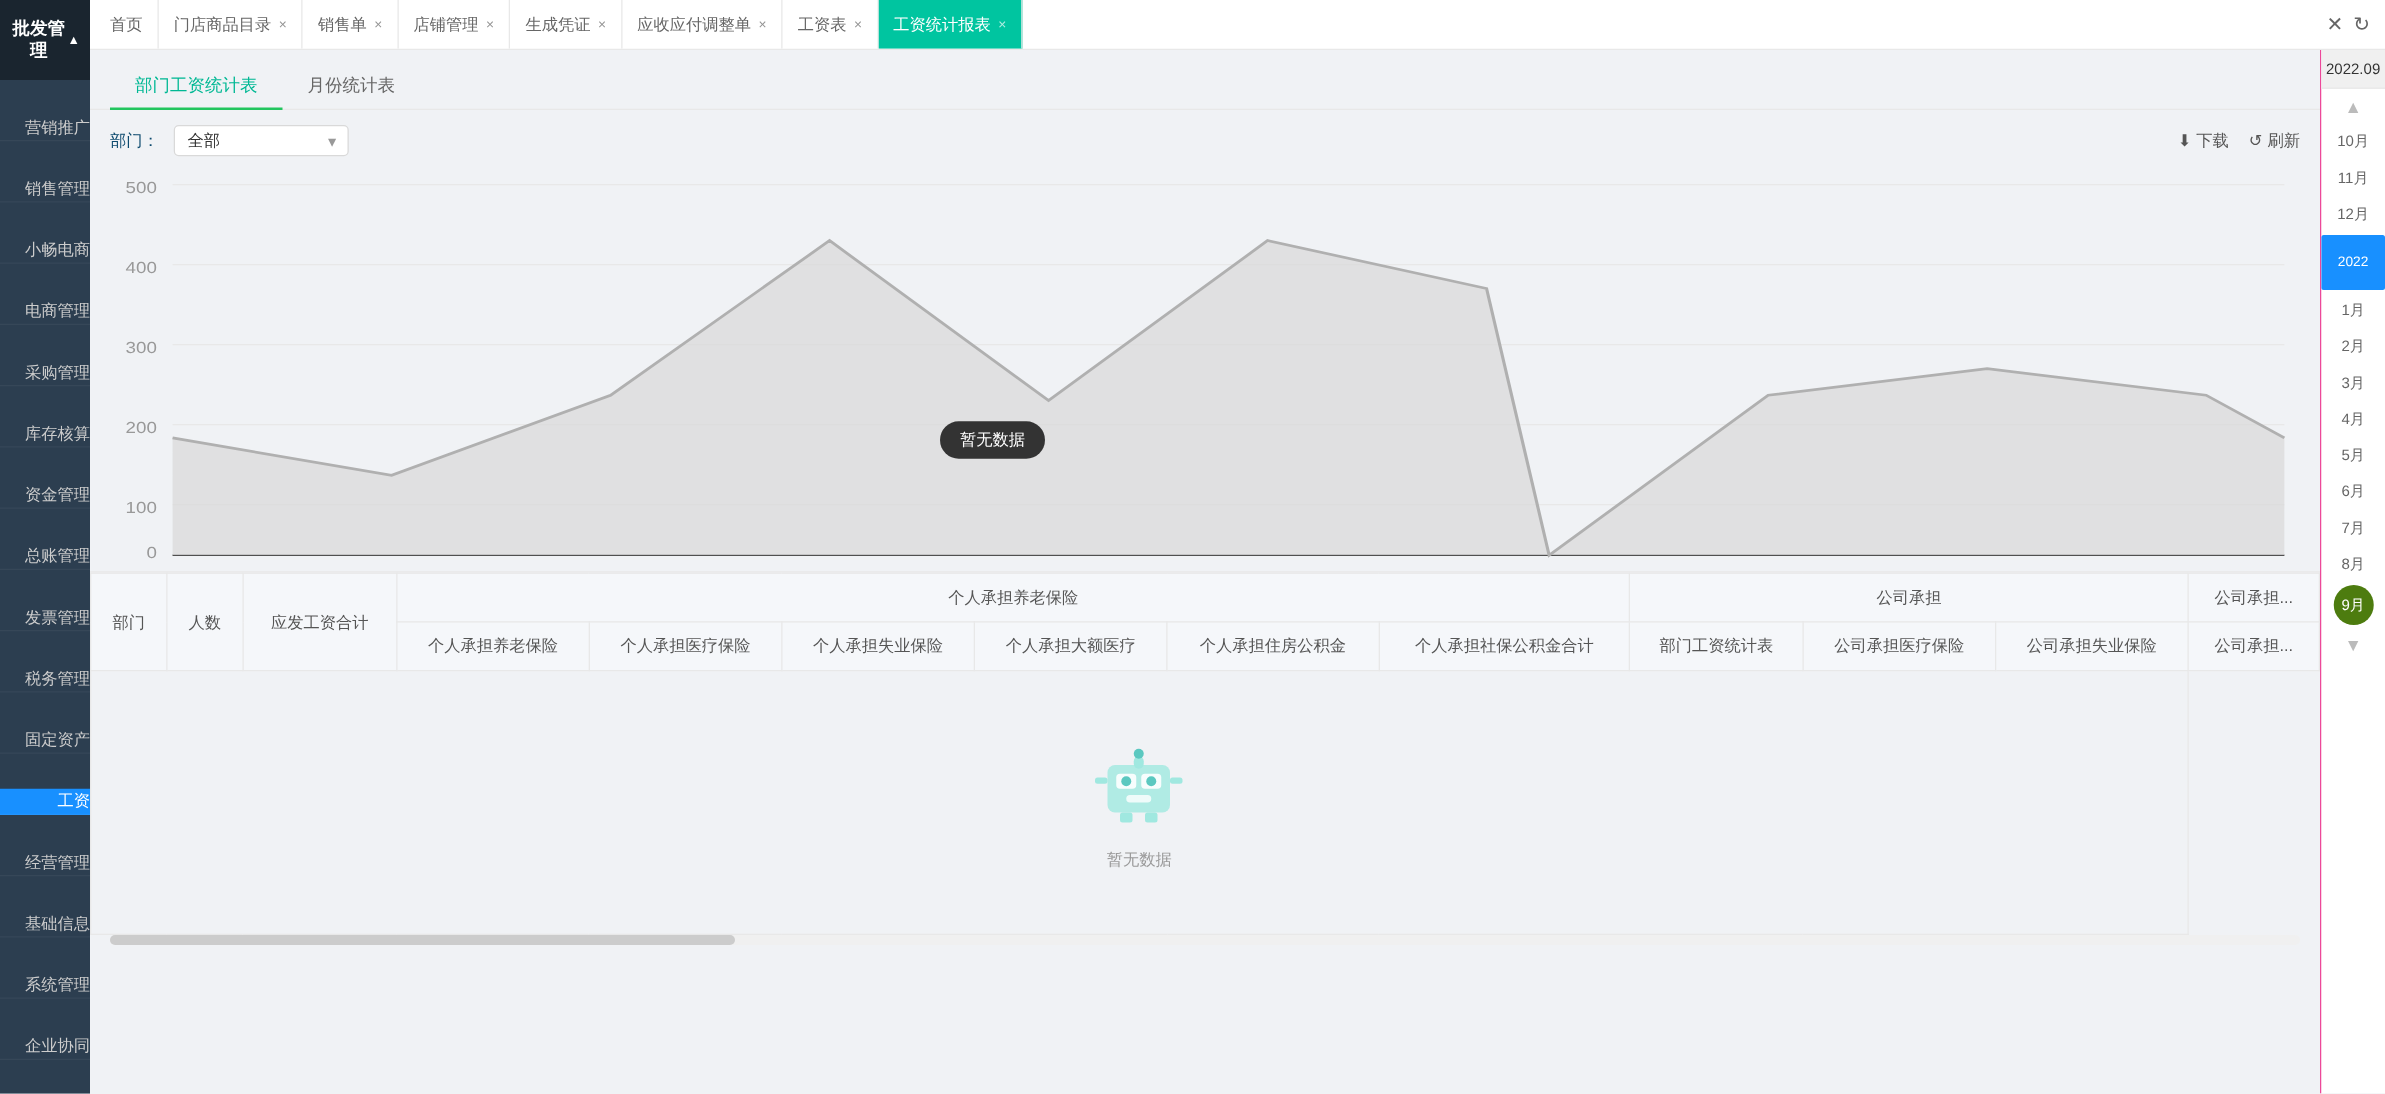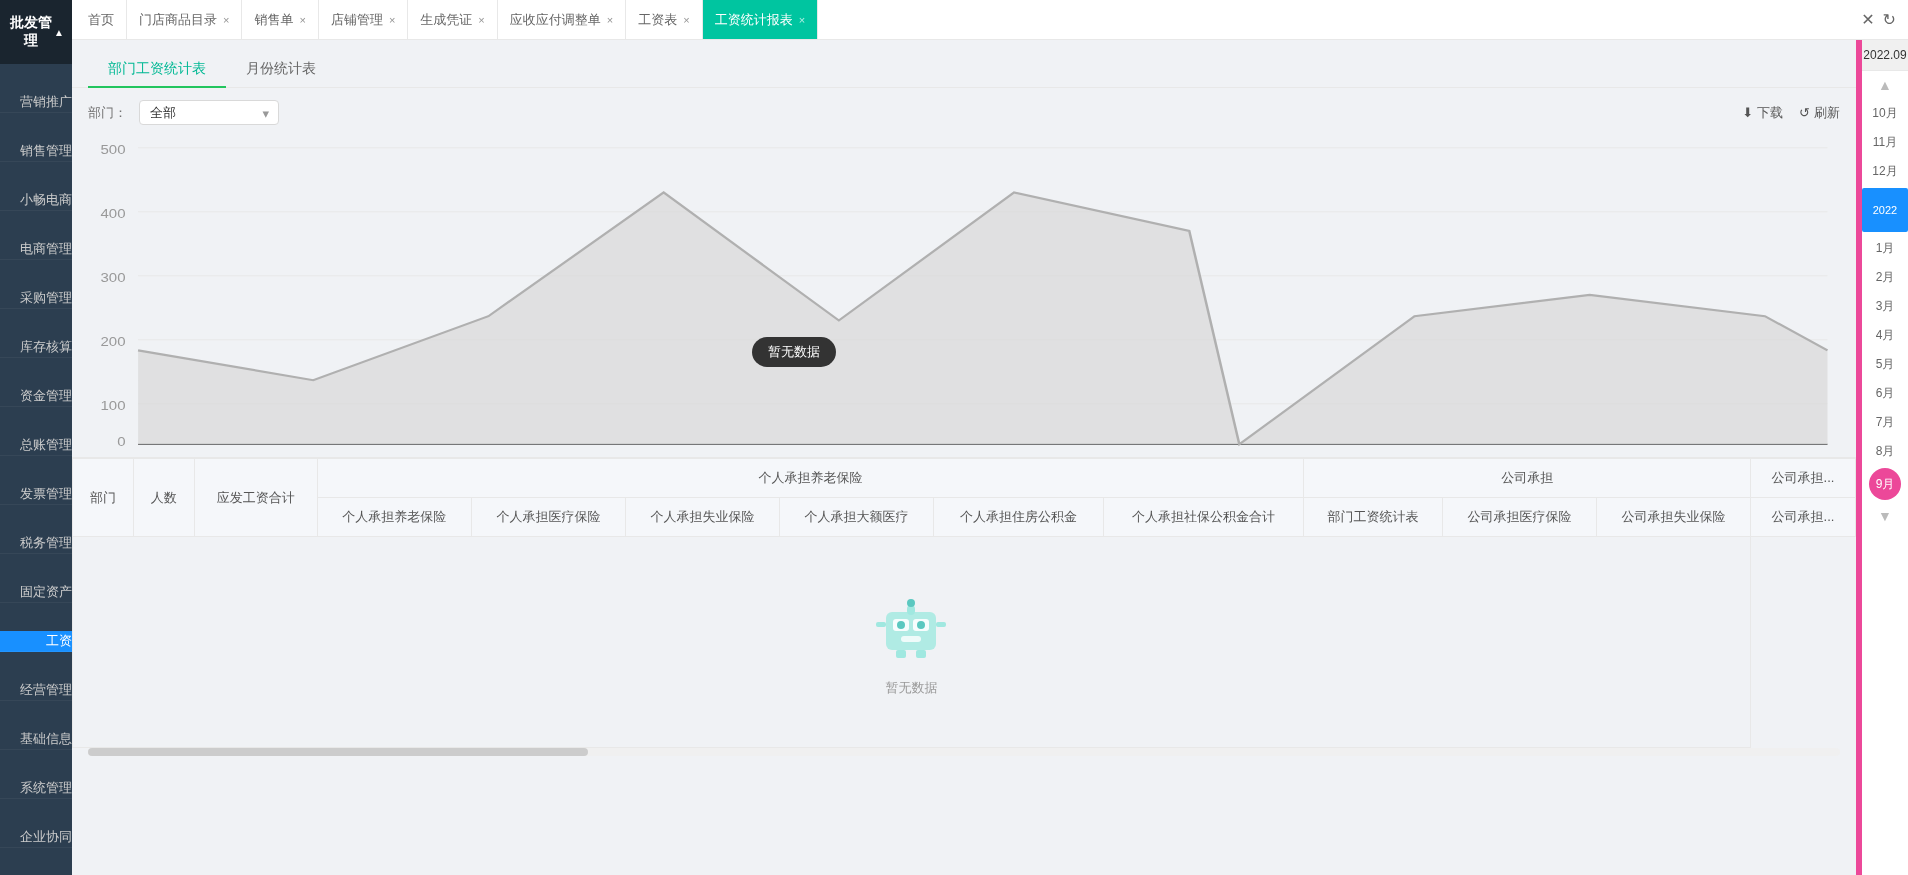"2022.09" .timeline-panel { border-left: 6px solid #ec4899 -> 1px solid #ec4899 }
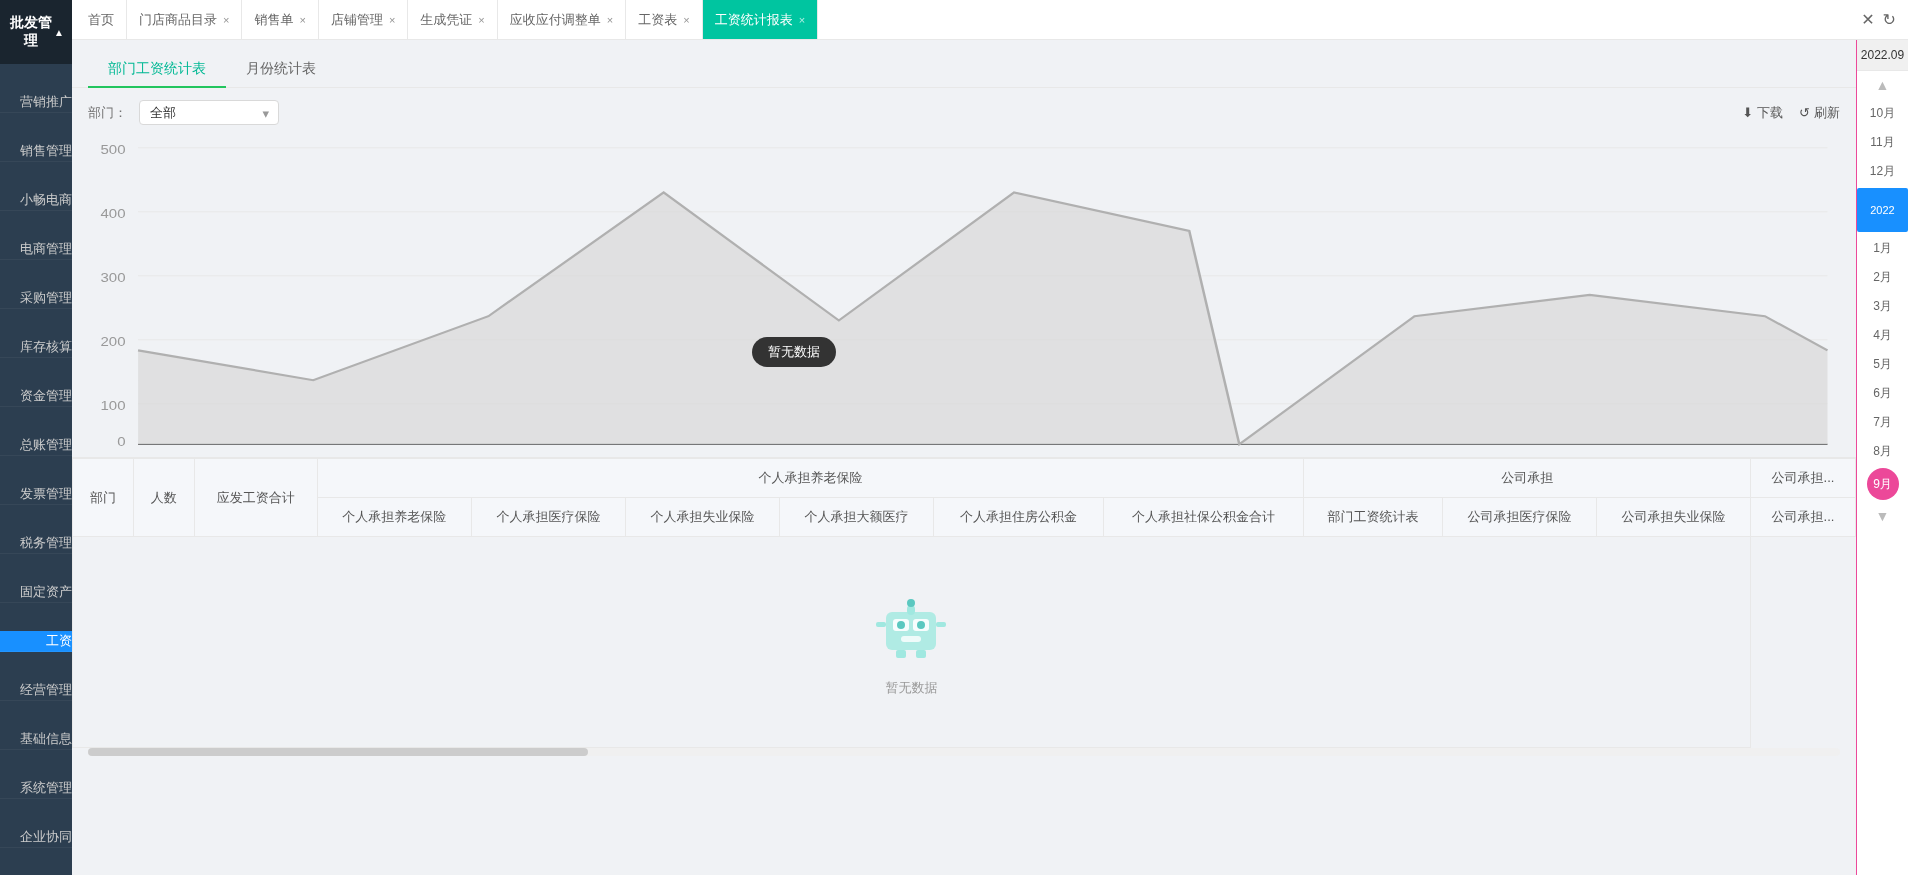"部门：" .dept-label { color: #737373 -> #0c4a6e }
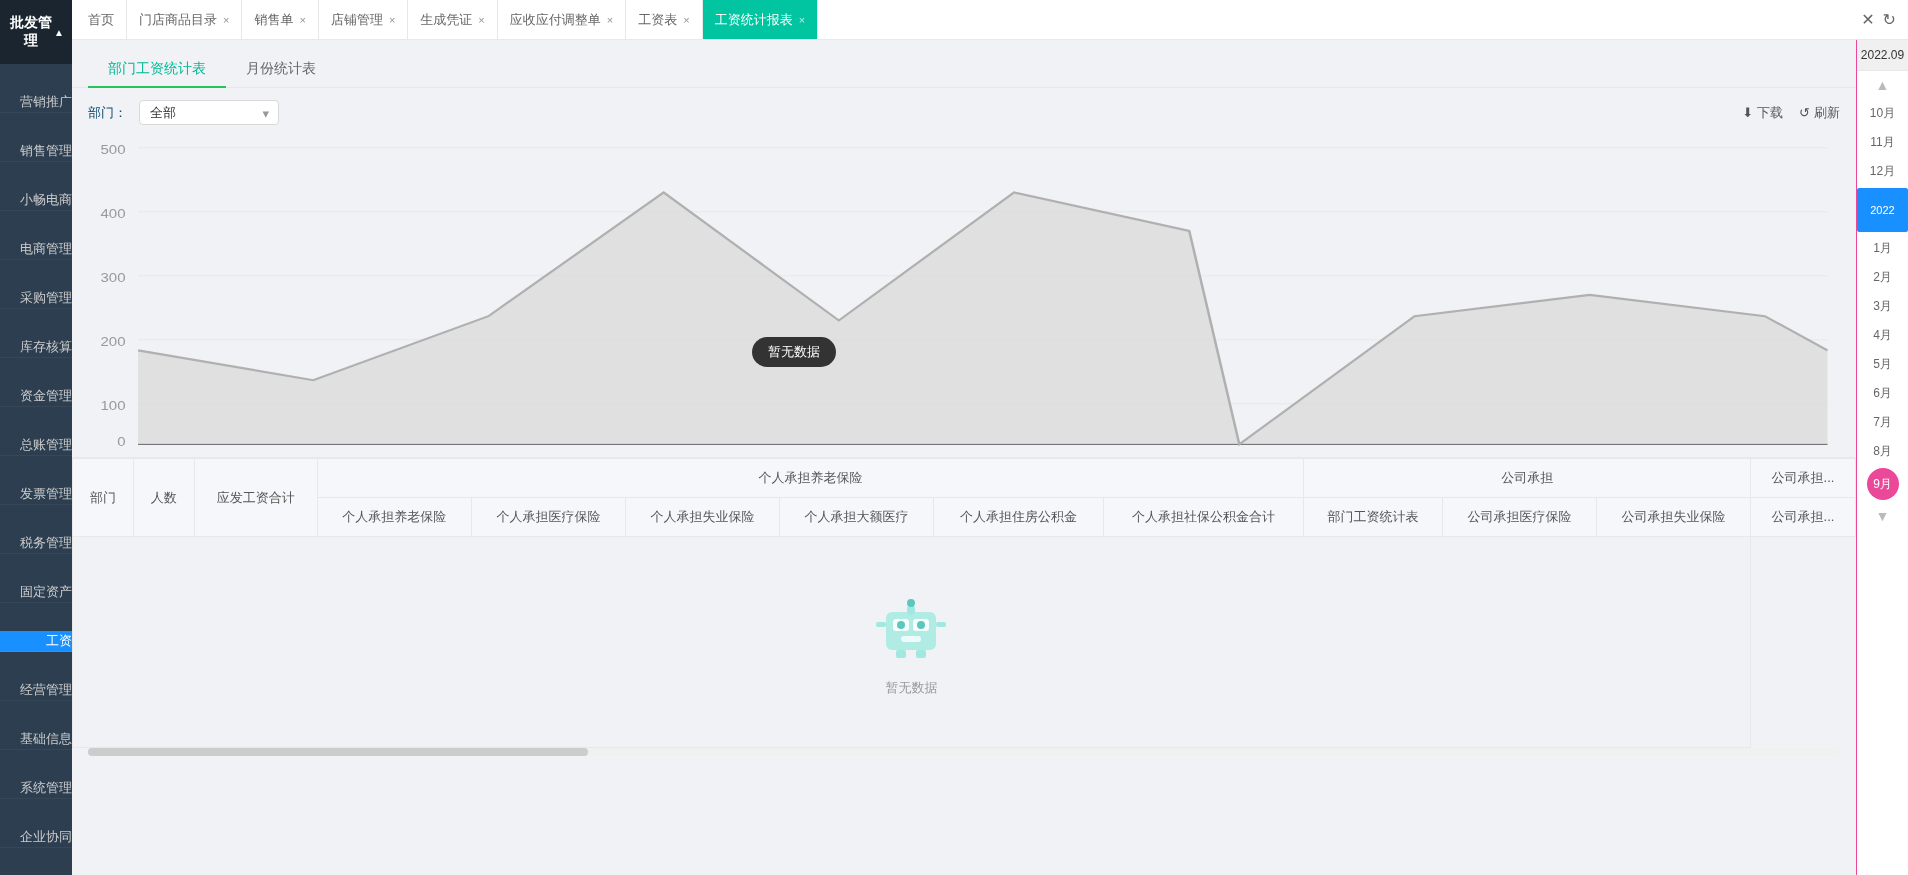"9月" div { background: #ec4899 -> #4d7c0f }
